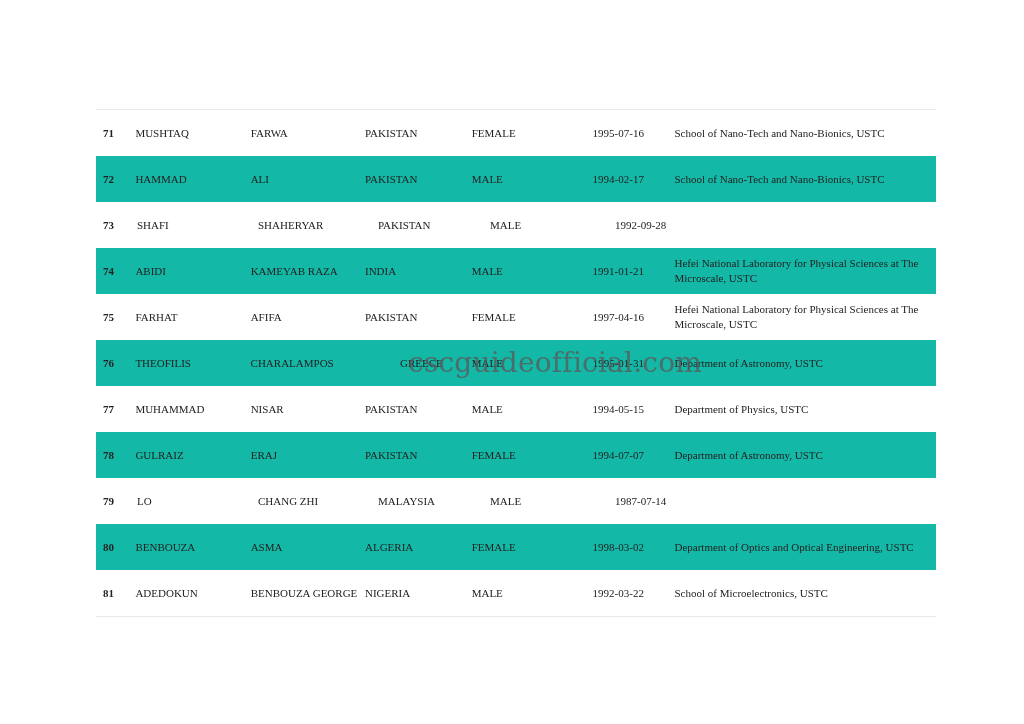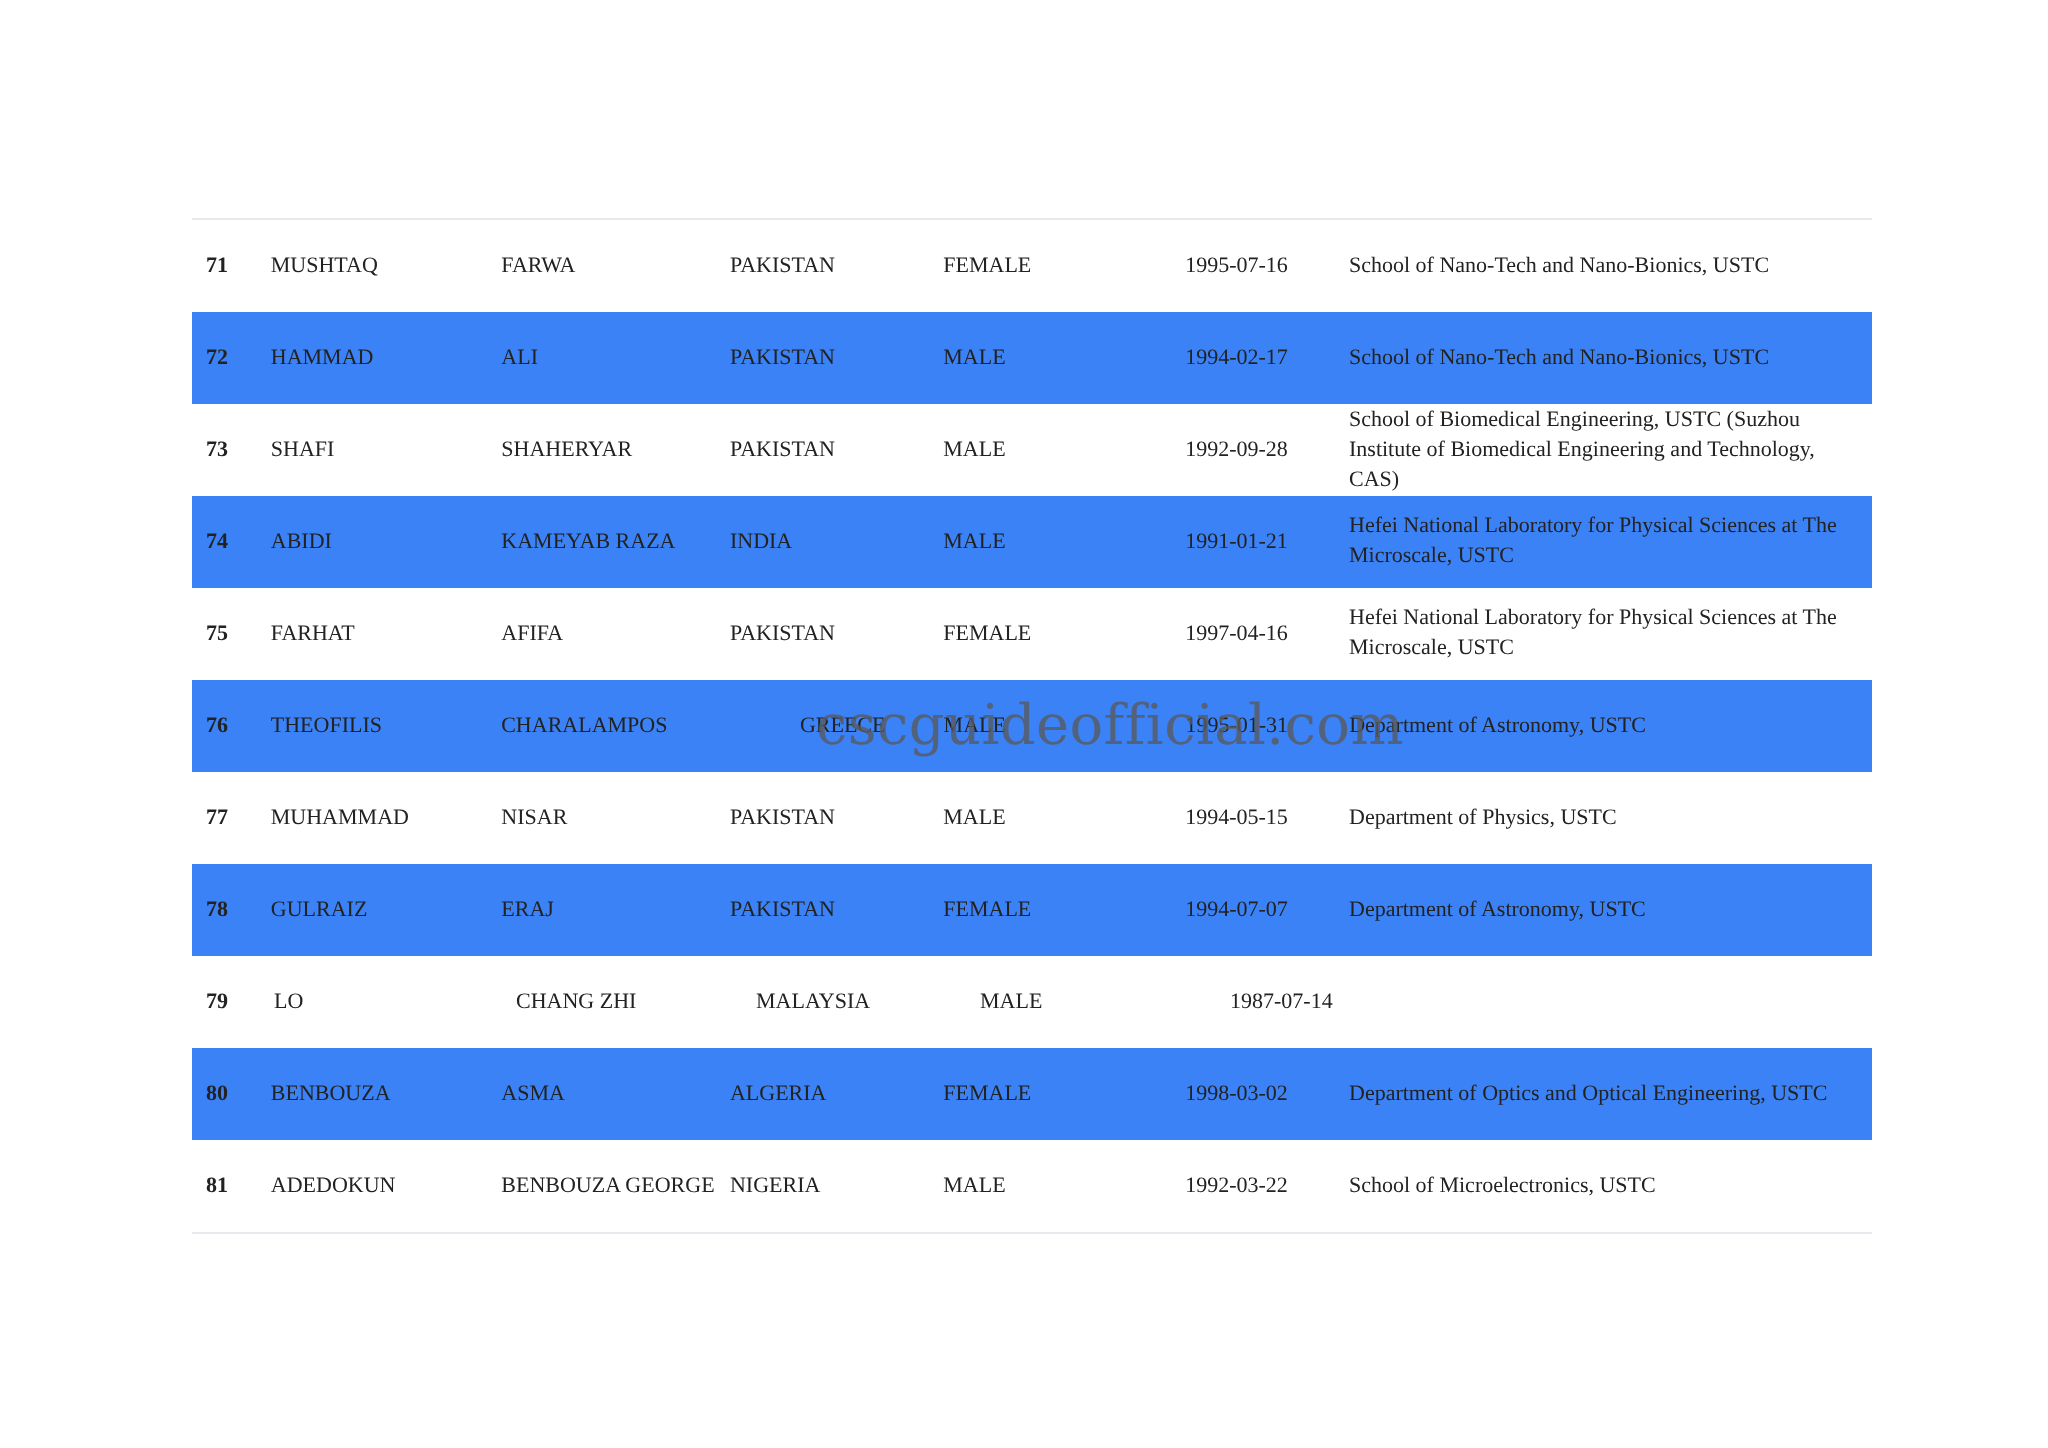"72" .row.striped { background: #3b82f6 -> #14b8a6 }
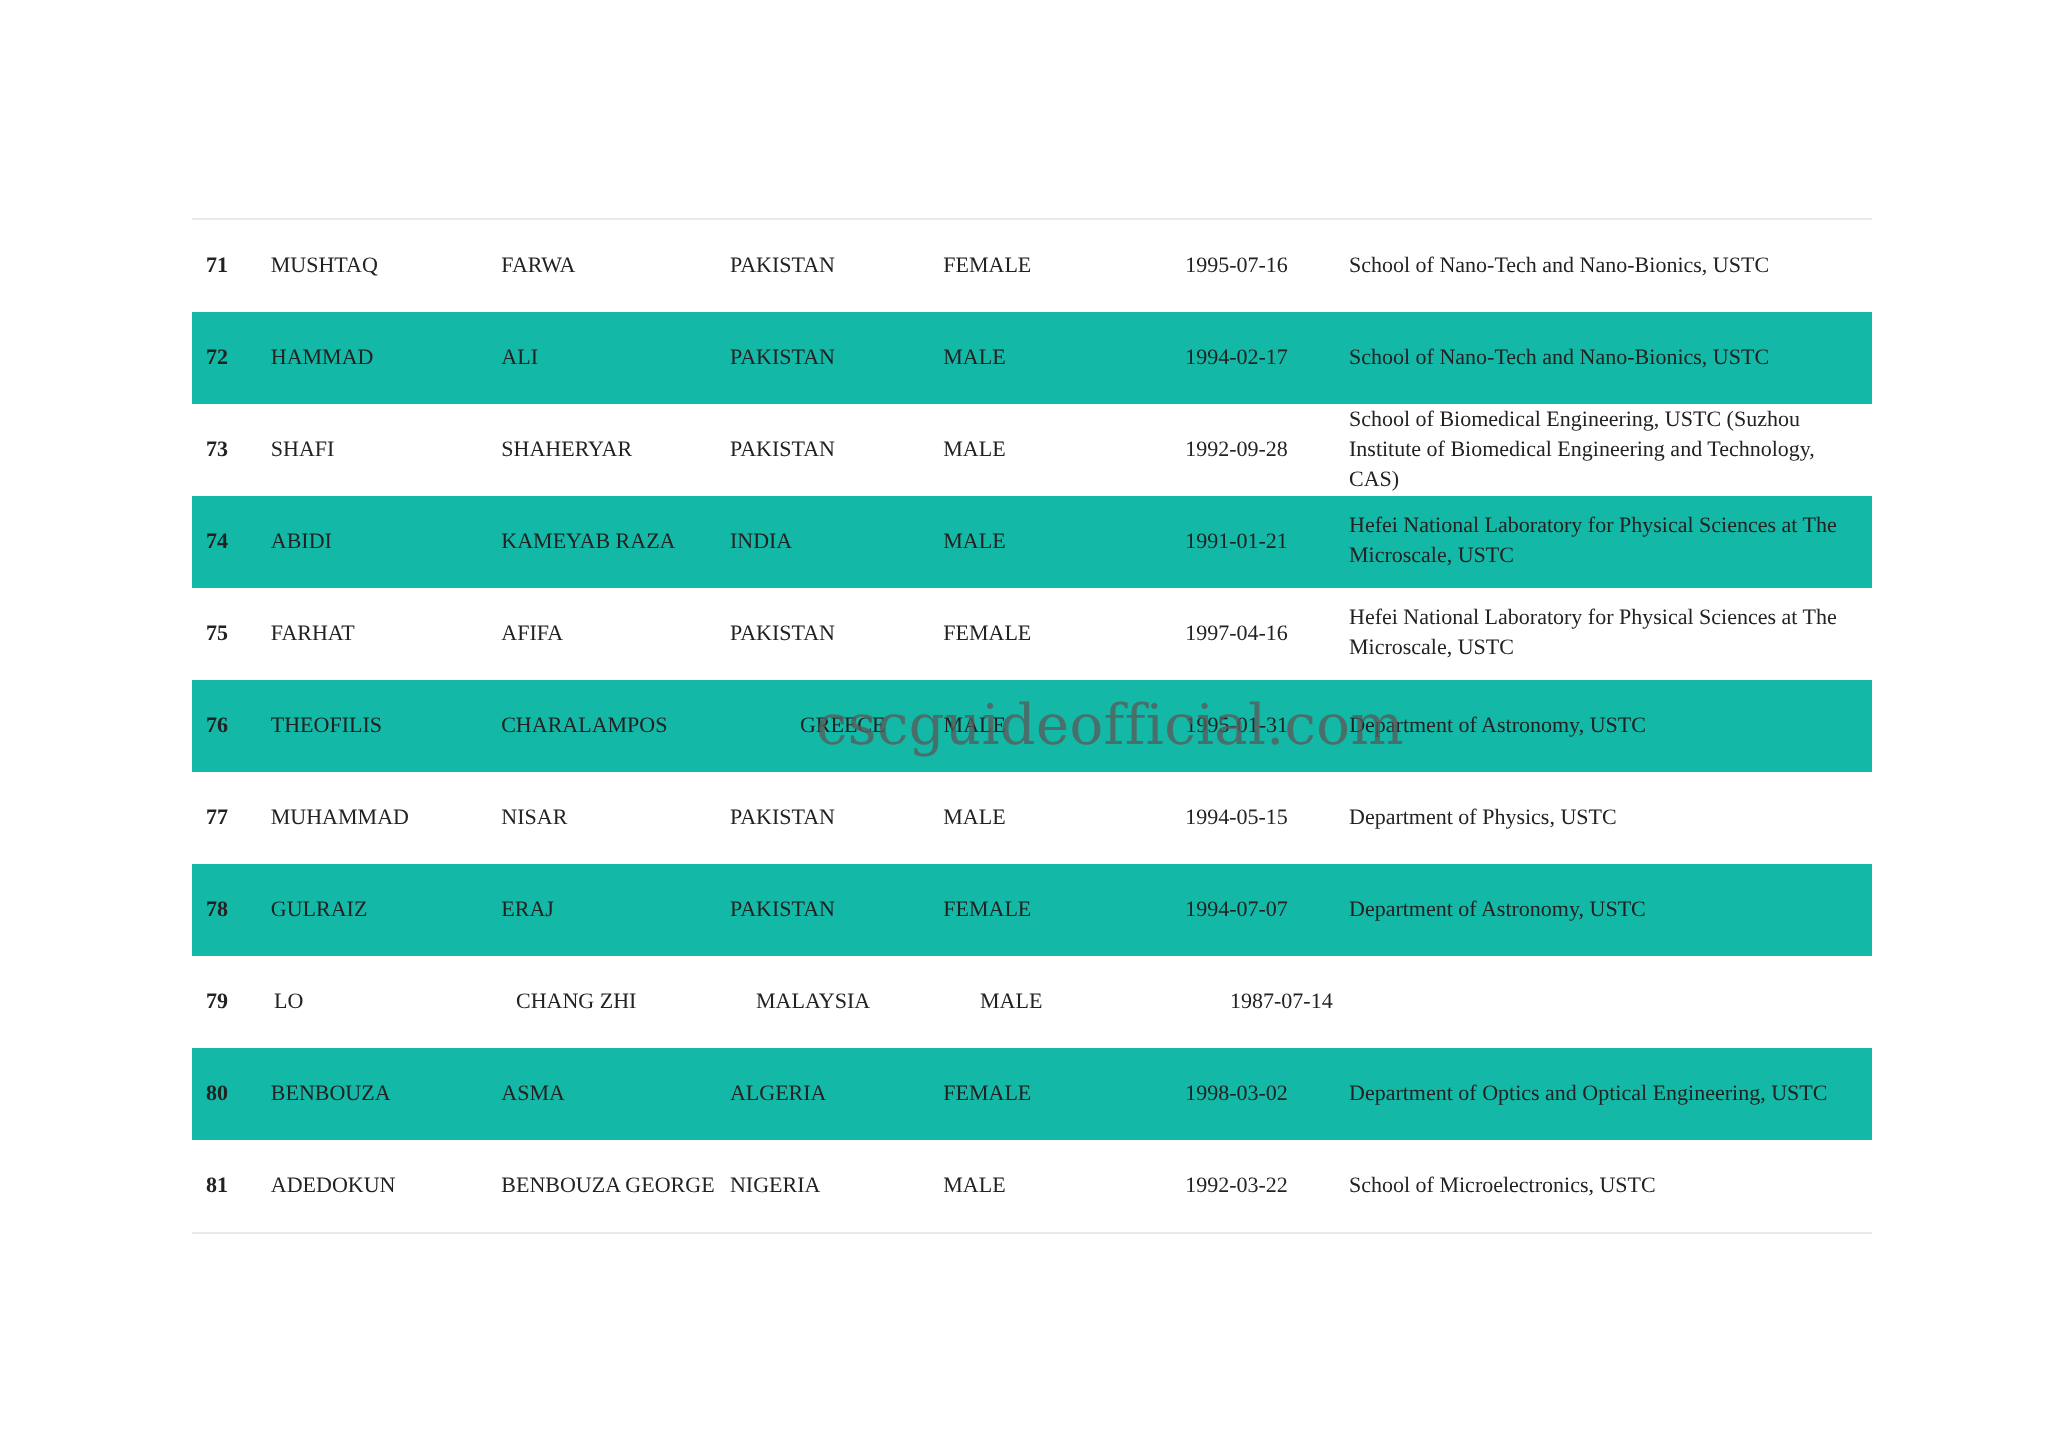"School of Biomedical Engineering, USTC" div.cell { html: <div>School of Biomedical Engineering, USTC (Suzhou Institute of Biomedical Engineering and Technology, CAS)</div> -> none }
